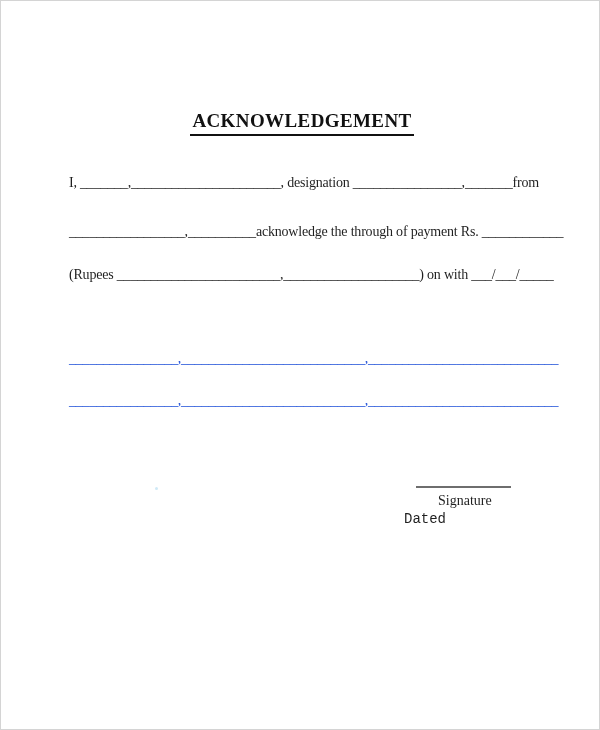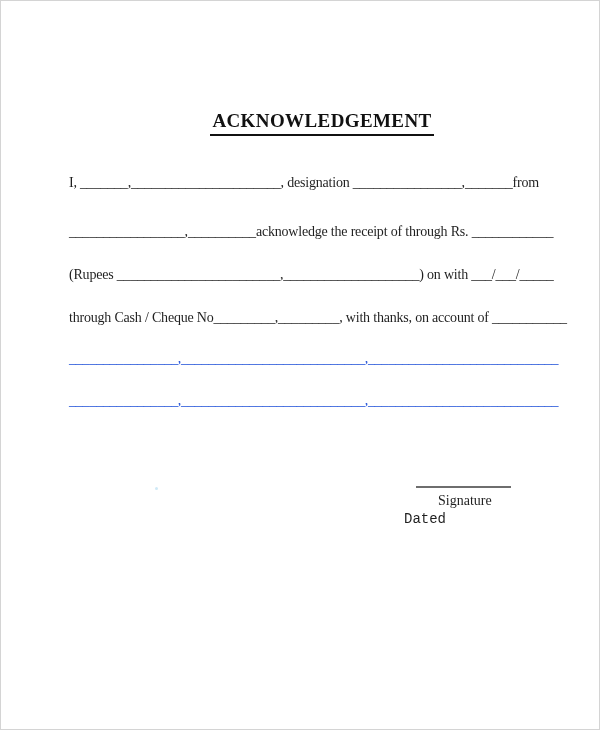"ACKNOWLEDGEMENT" .doc-title-wrap { left: 76px -> 56px }
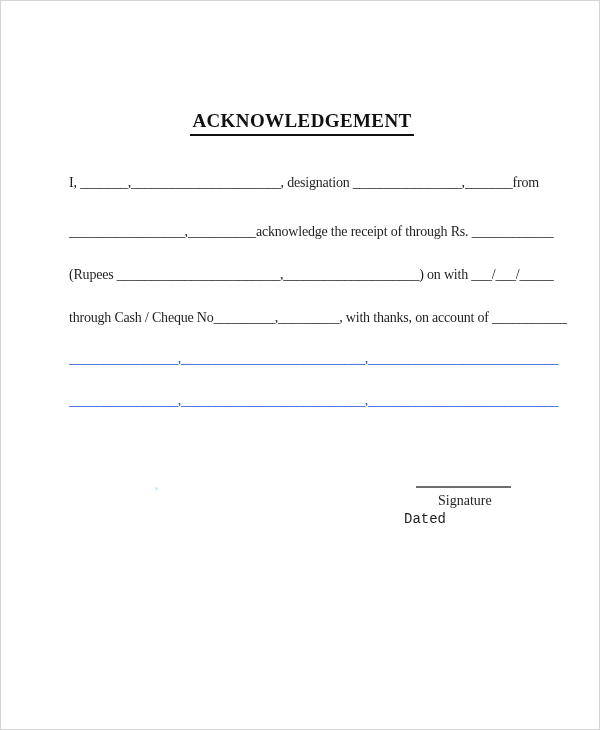"_________________,__________acknowledge" div.form-line { text: receipt of through -> through of payment }
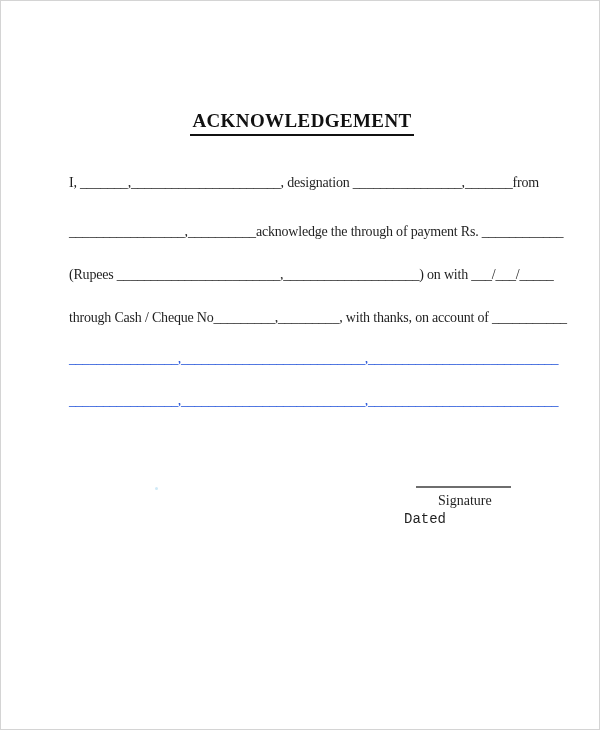"through Cash / Cheque" div.form-line { html: <div>through Cash / Cheque No_________,_________, with thanks, on account of ___________</div> -> none }
